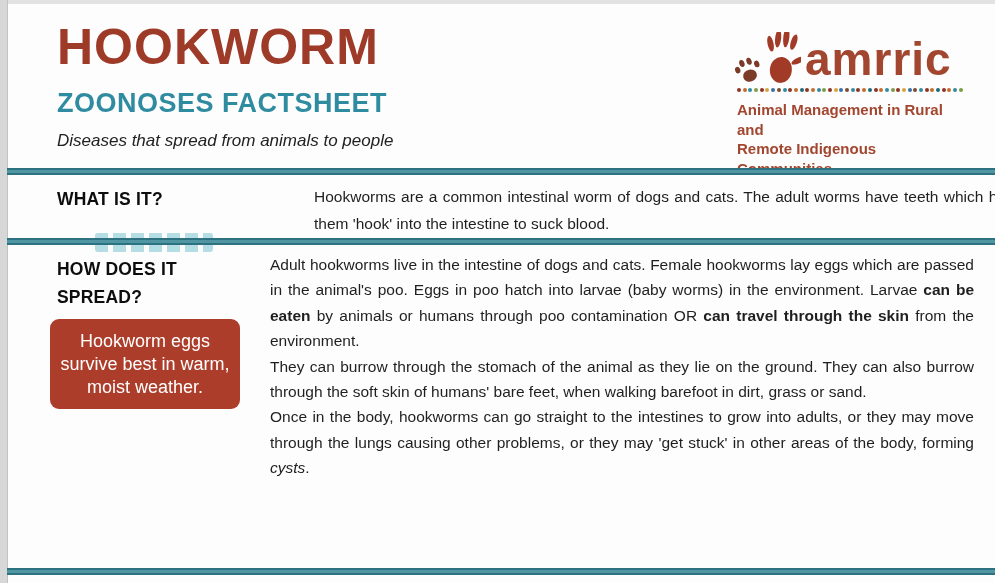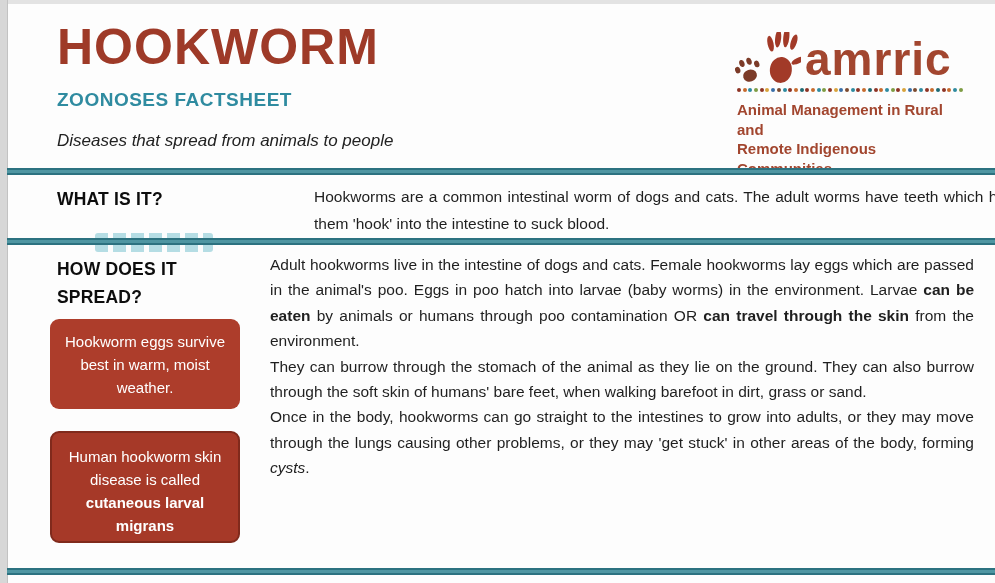"ZOONOSES FACTSHEET" .subtitle { font-size: 19px -> 27px }
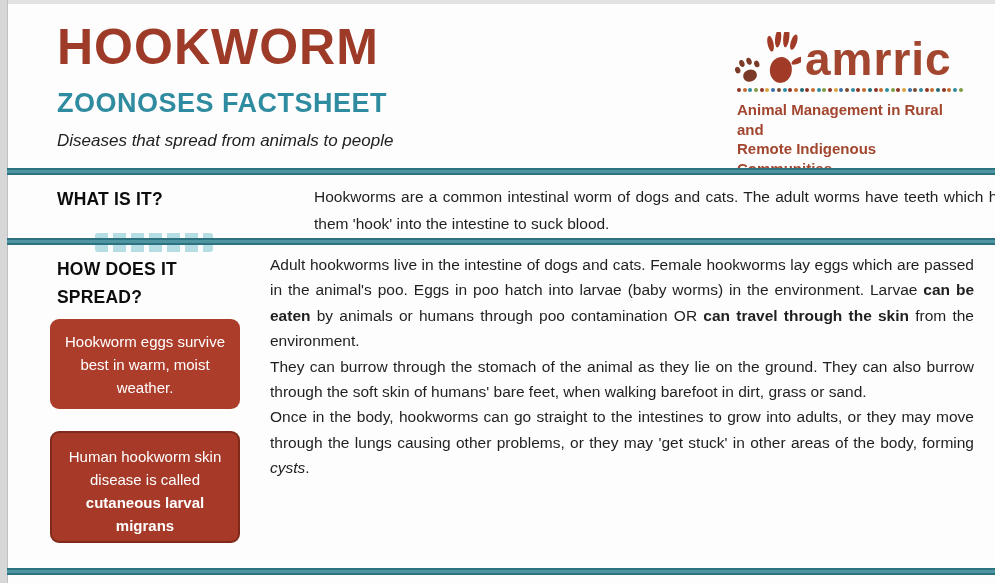"Hookworm eggs survive best in" .callout { font-size: 15px -> 18px }
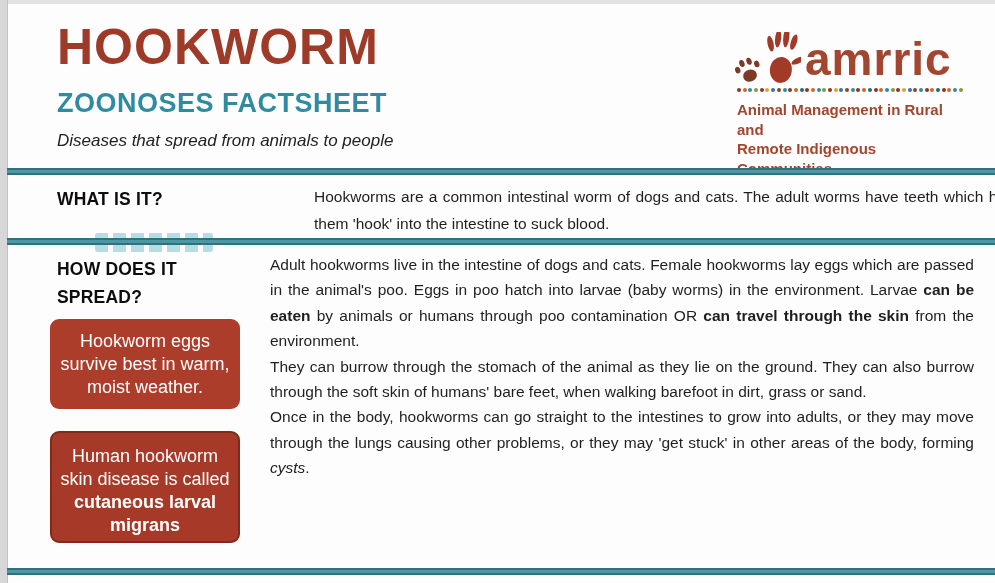"Human hookworm skin disease is" div.callout { html: <div><span>Human hookworm skin disease is called </span><span>cutaneous larval migrans</span></div> -> none }
